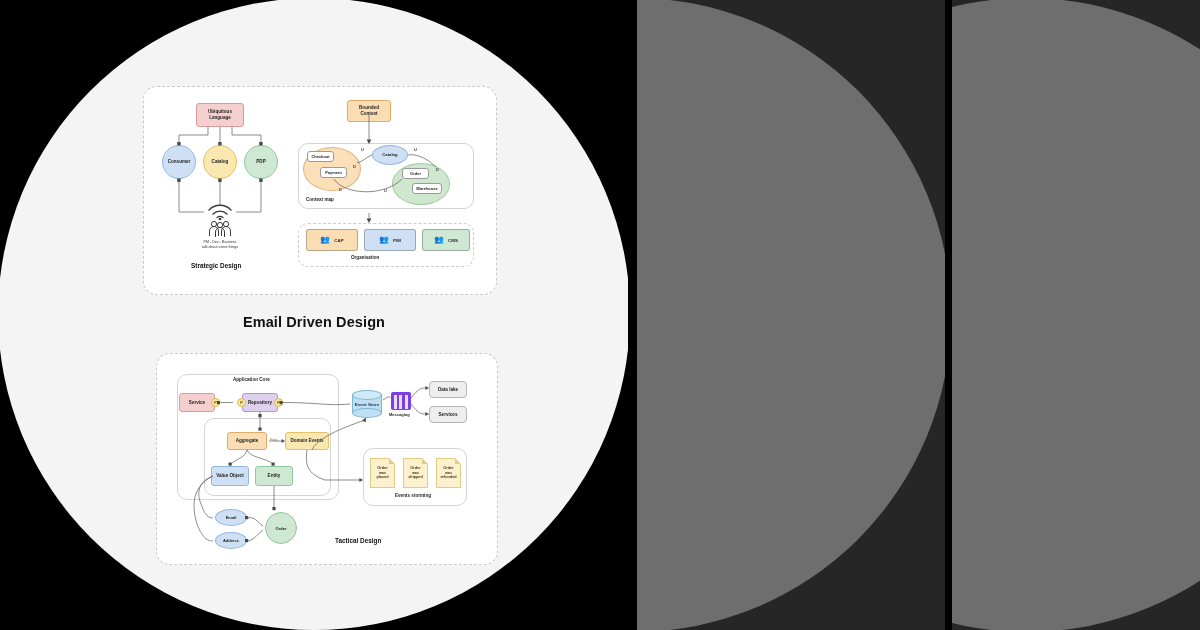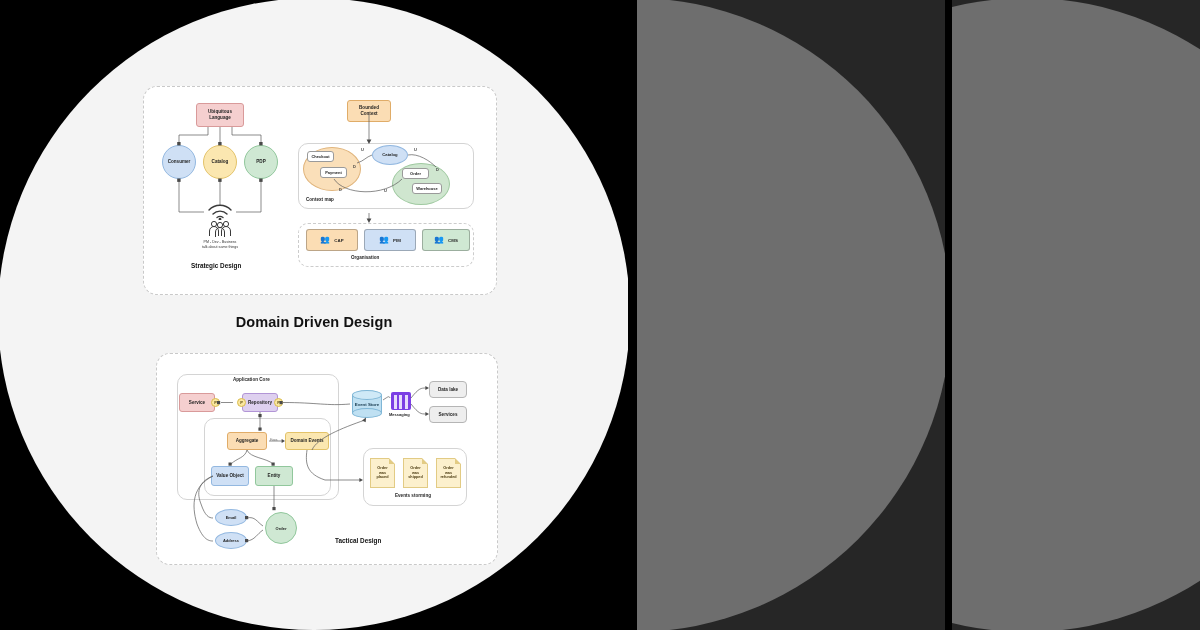"Domain Driven Design" div.main-title { text: Domain -> Email }
